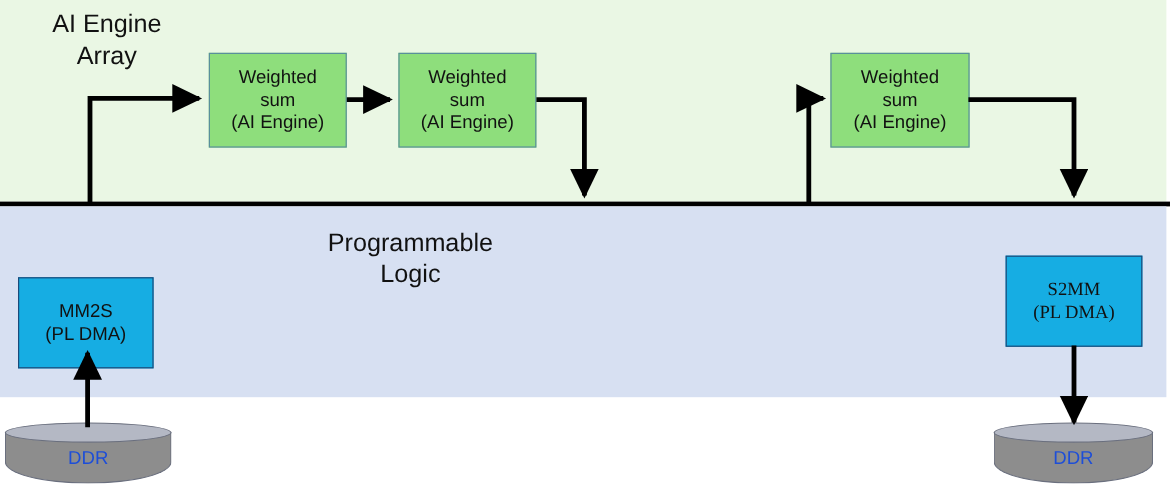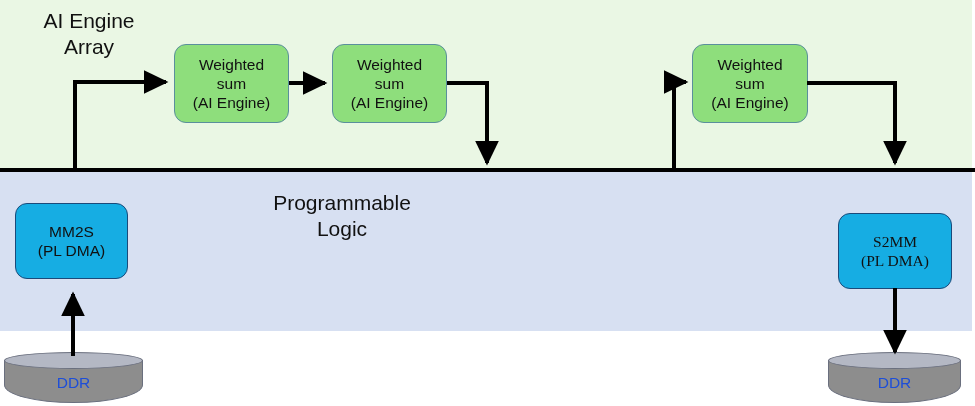"Weighted" .node { border-radius: 12px -> 0 }
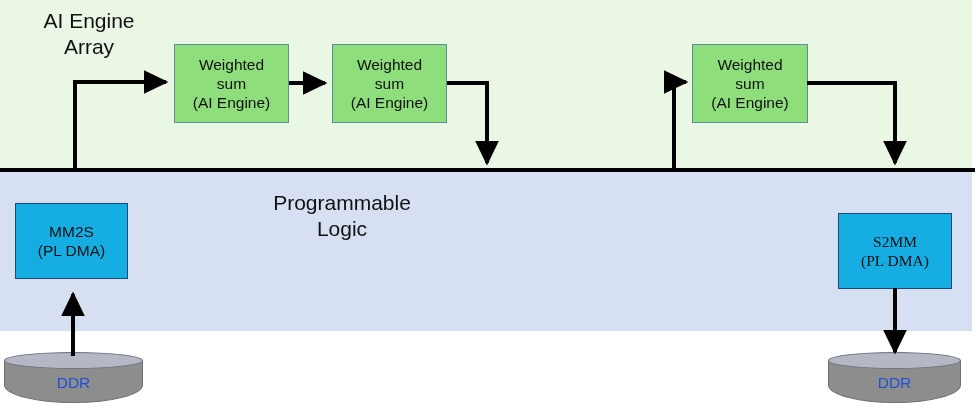"MM2S" div.node { top: 203px -> 231px }
